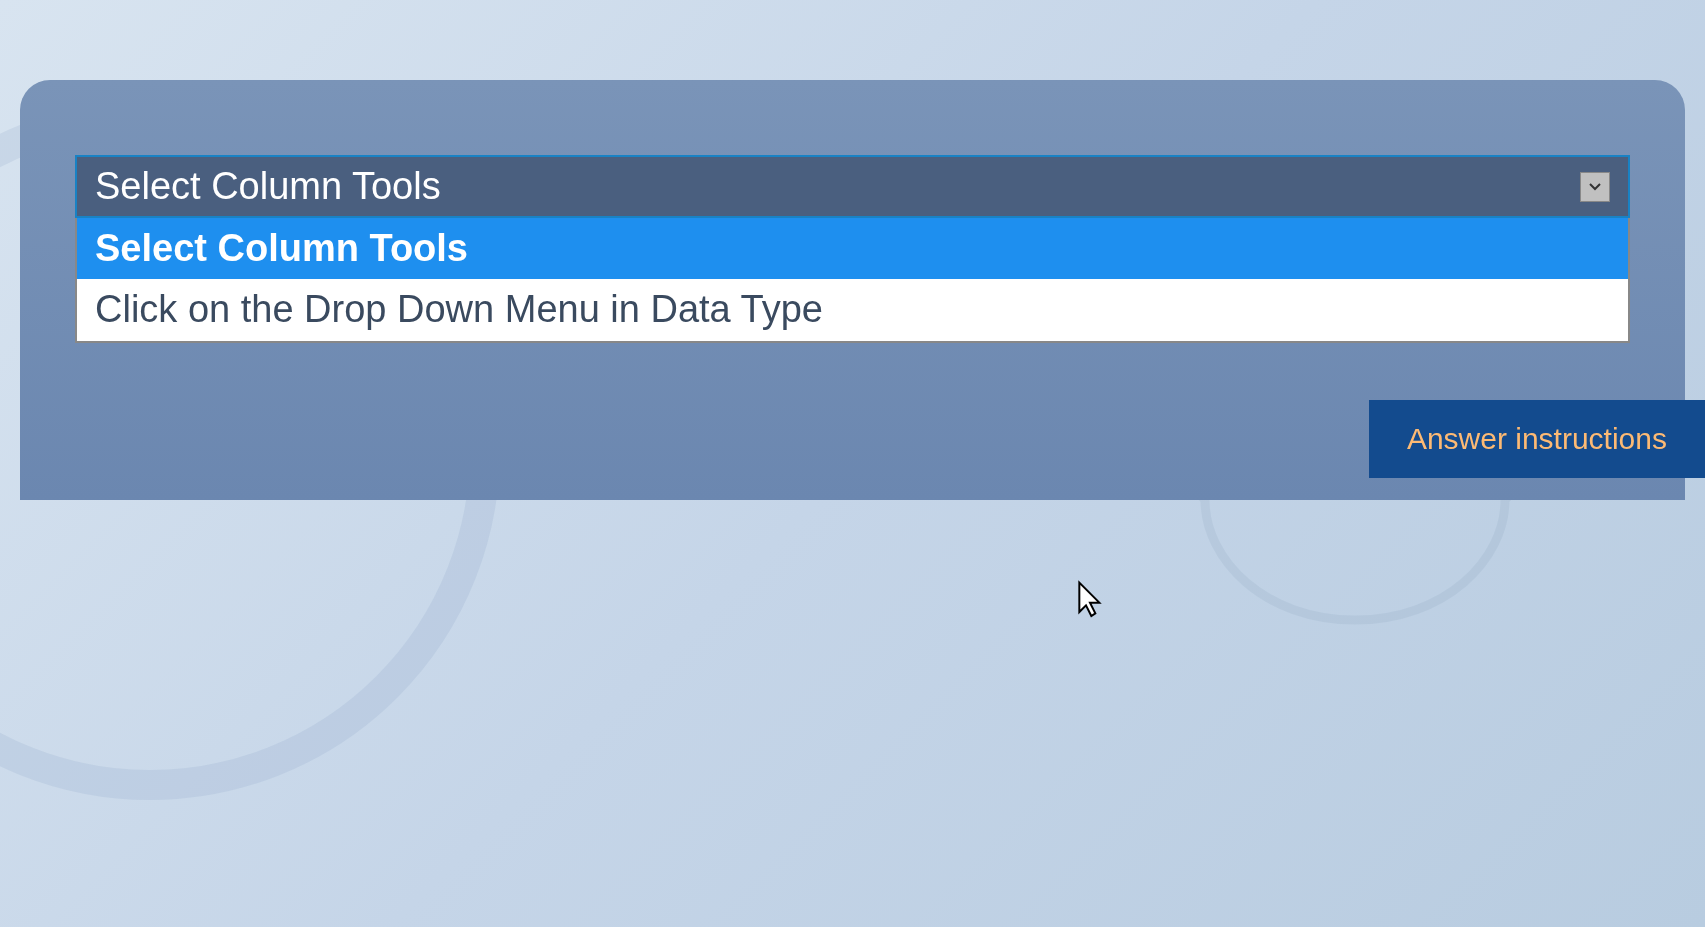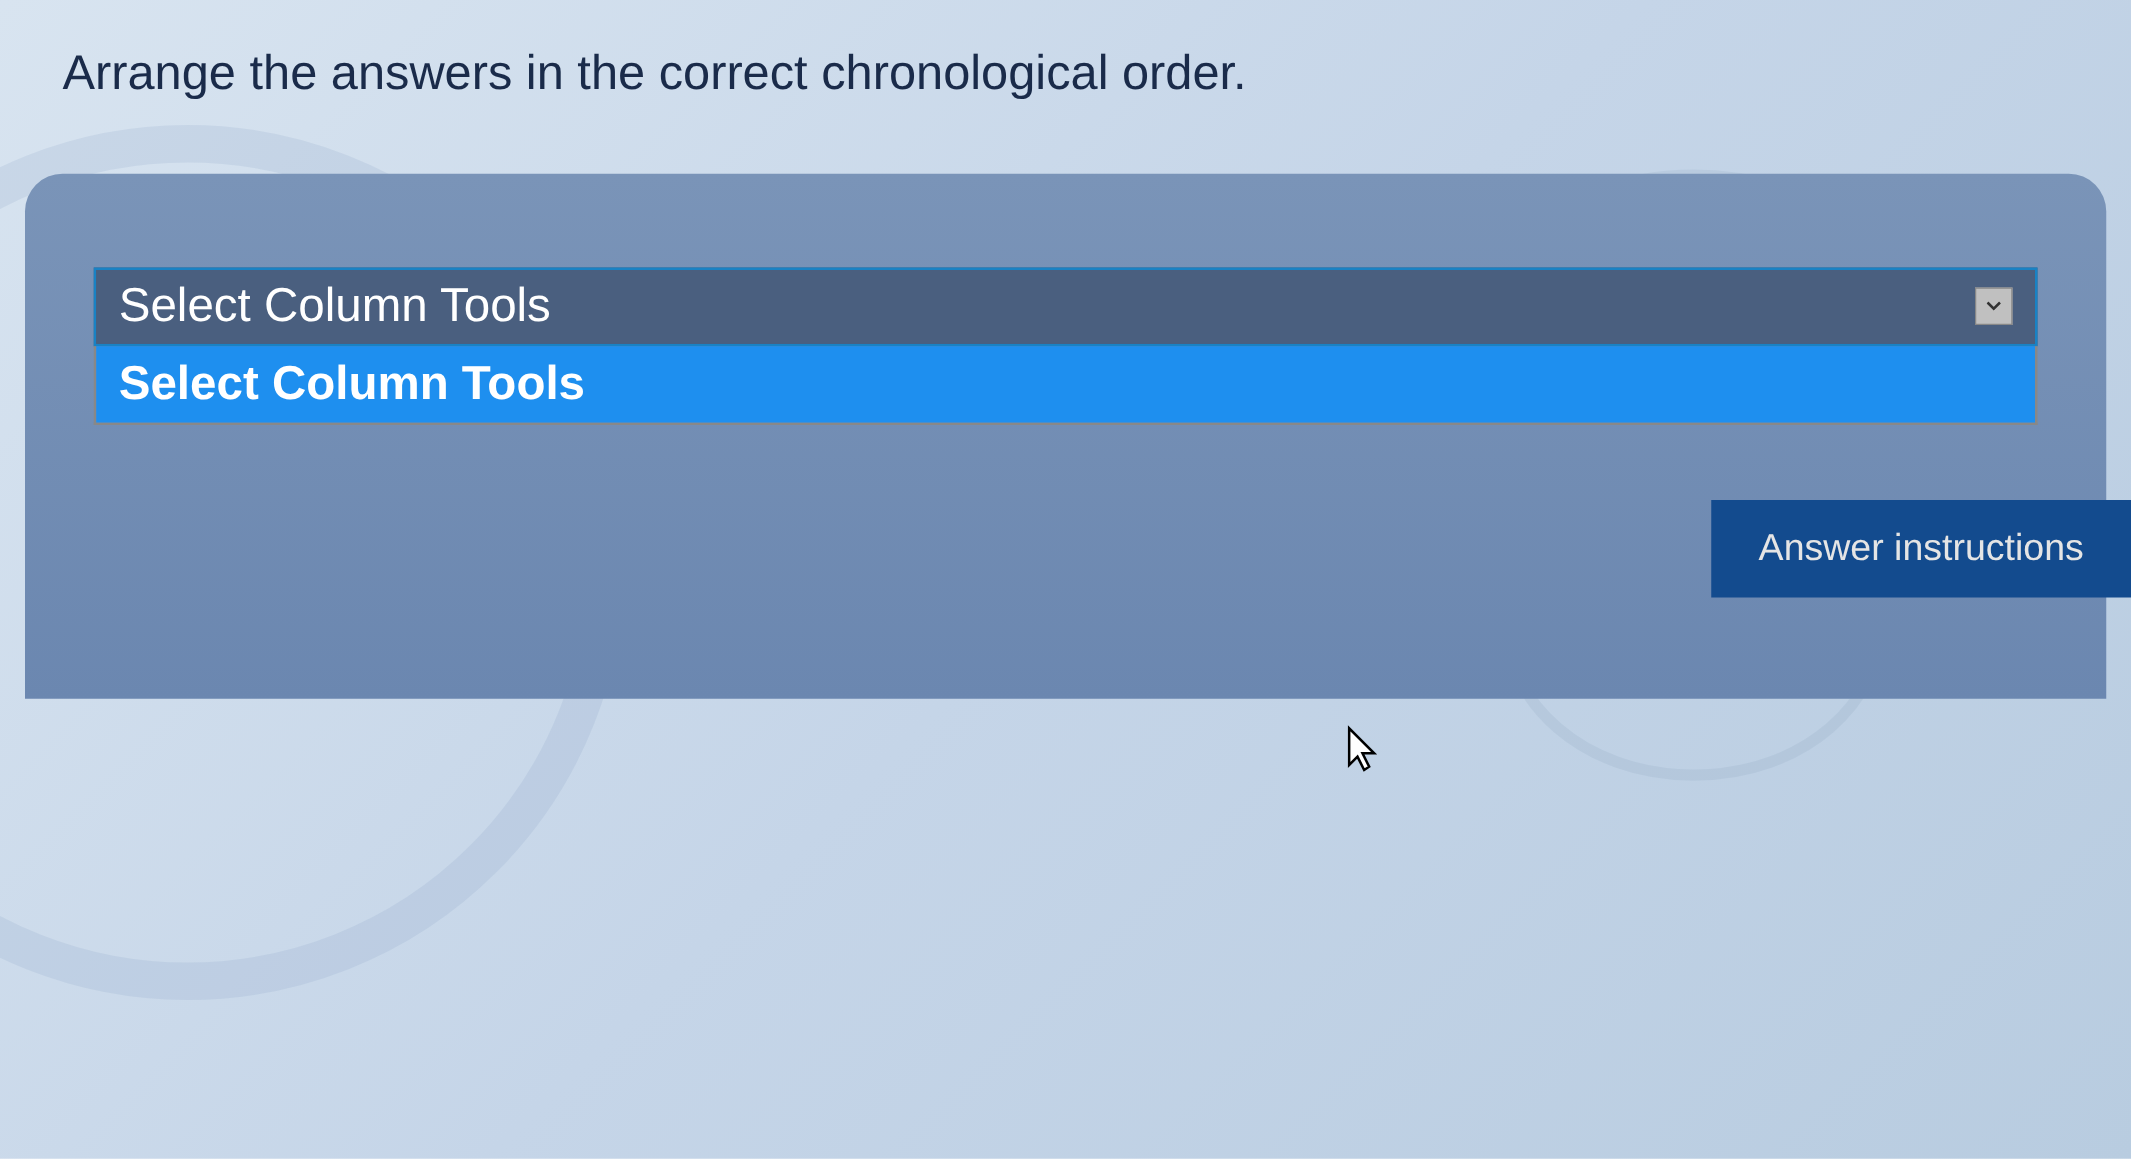"Arrange the answers in the" p.instruction-text { html: <p>Arrange the answers in the correct chronological order.</p> -> none }
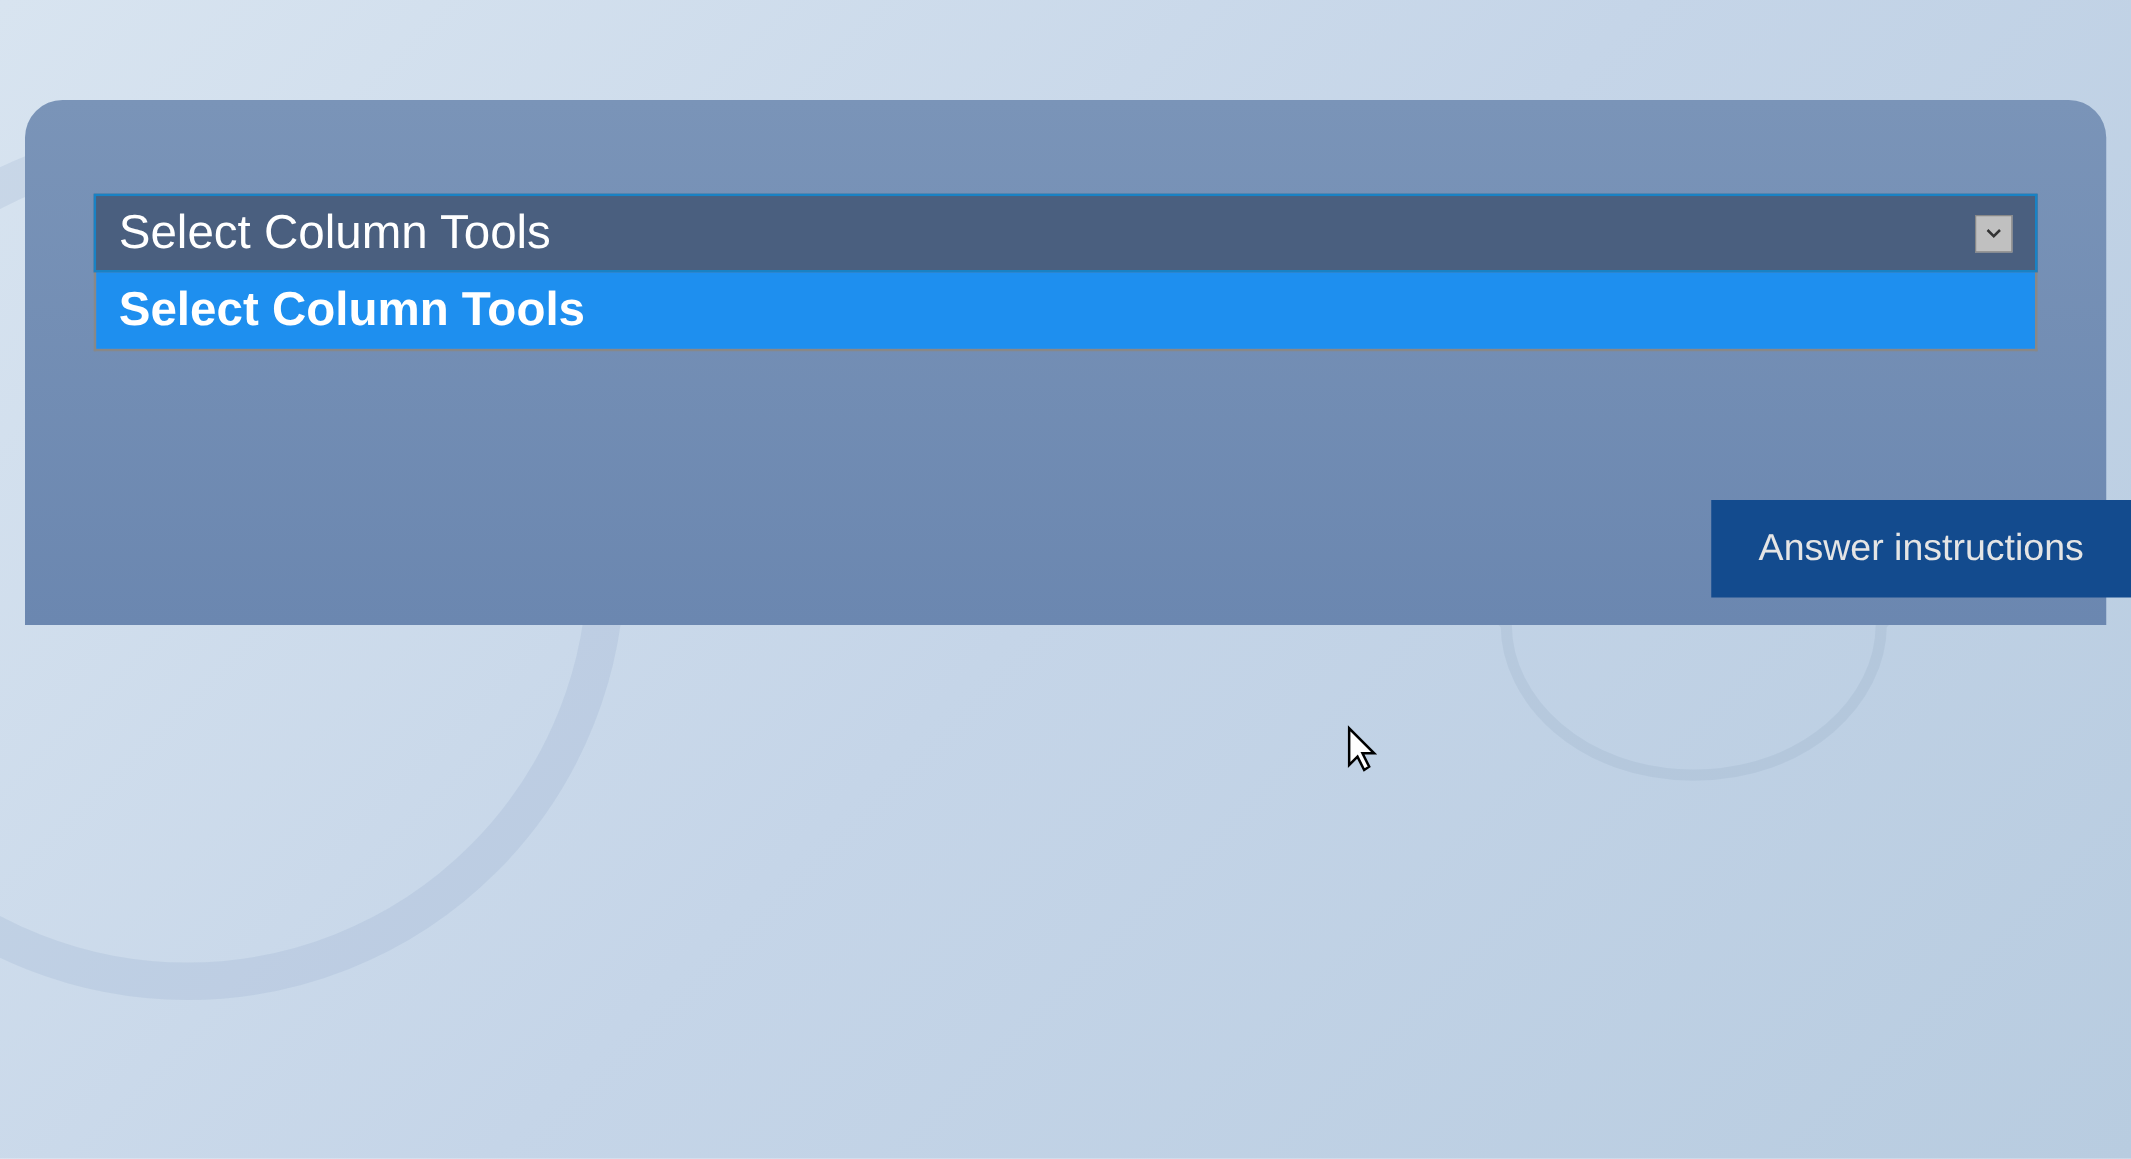"Click on the Drop Down" div.dropdown-option { html: none -> <div>Click on the Drop Down Menu in Data Type</div> }
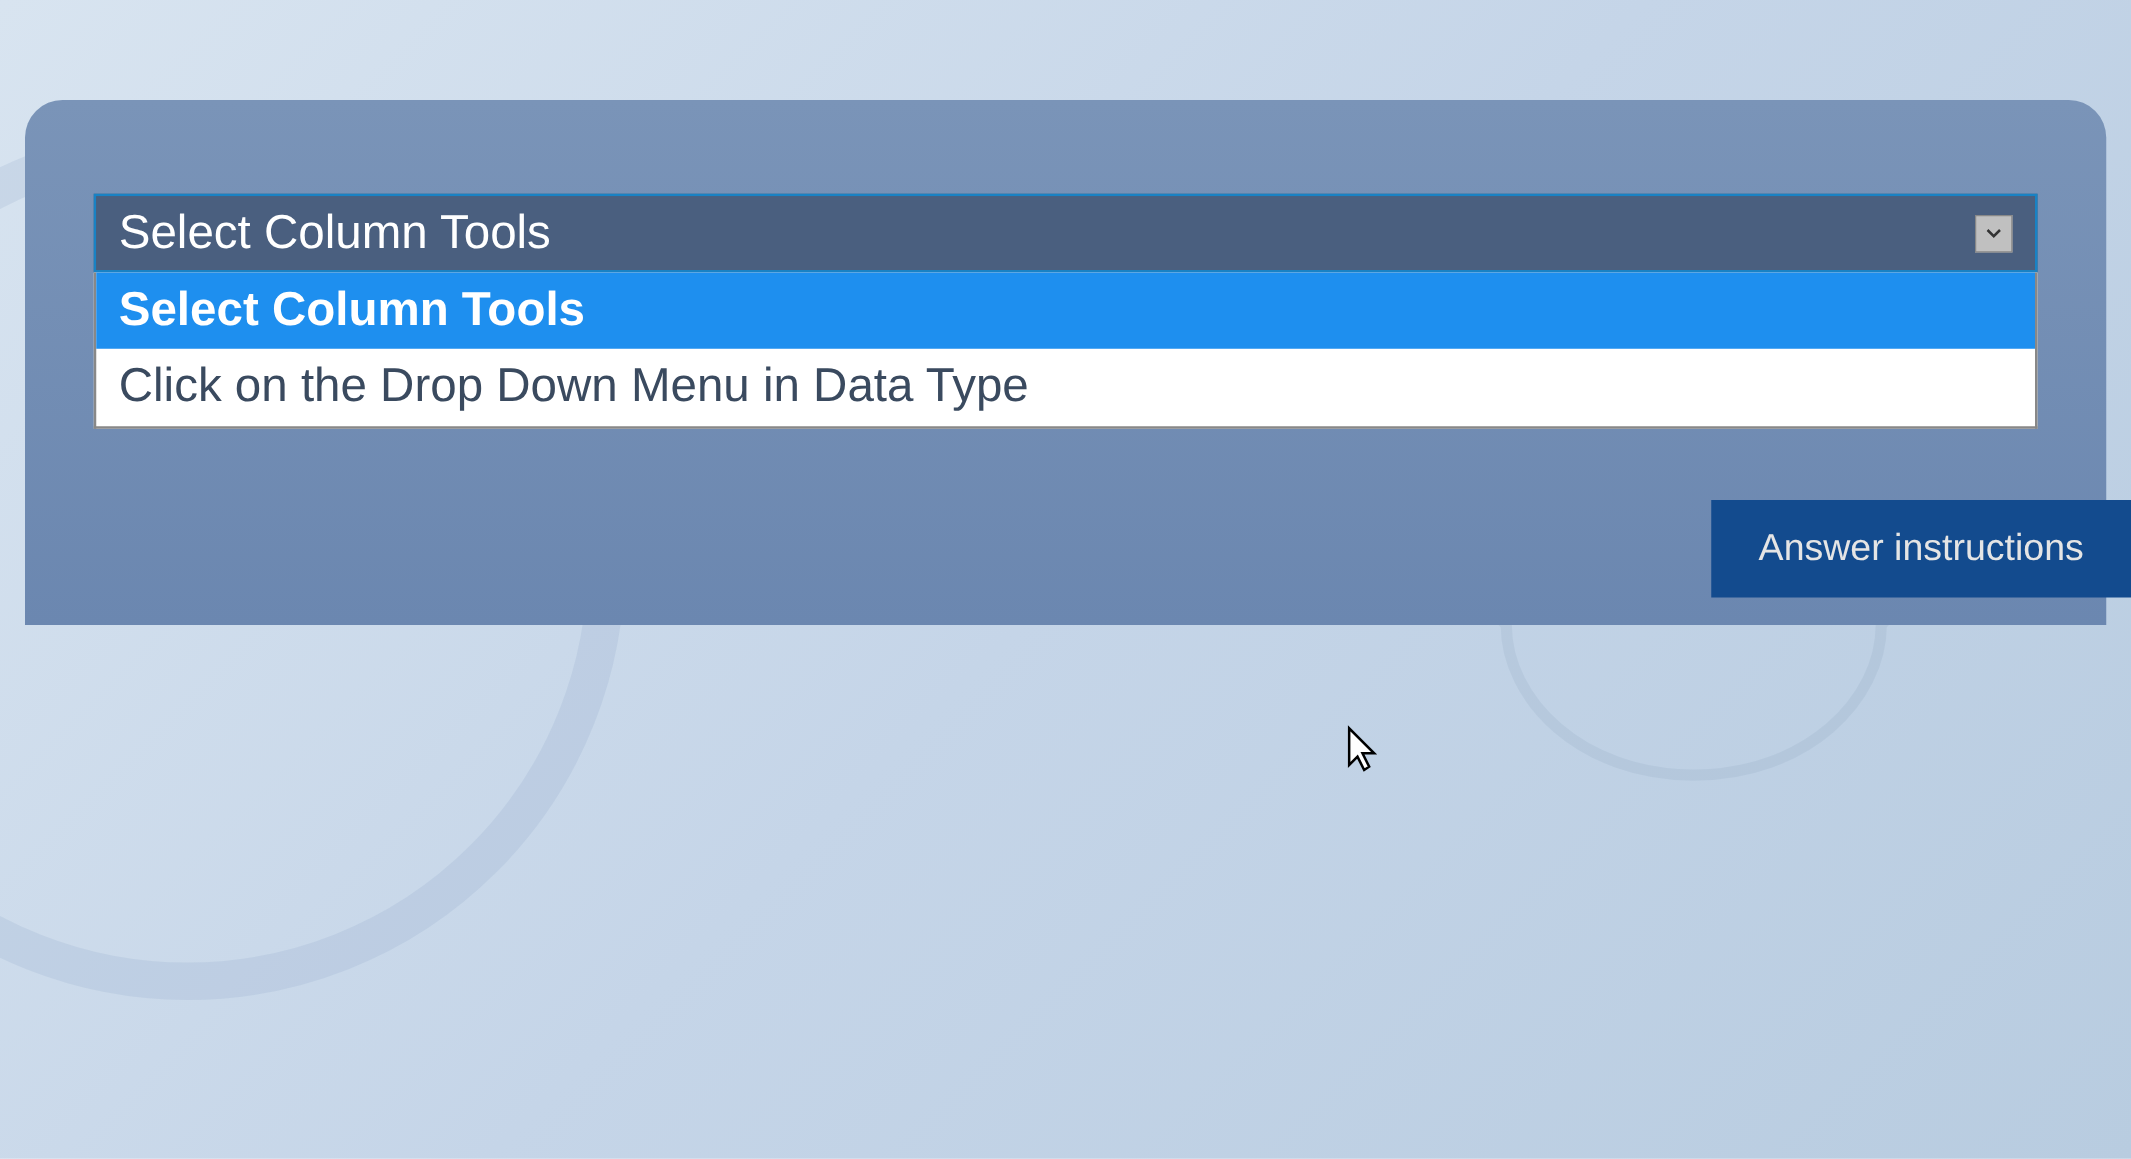"Answer instructions" .answer-instructions-btn { color: #e5e5e5 -> #fdba74 }
